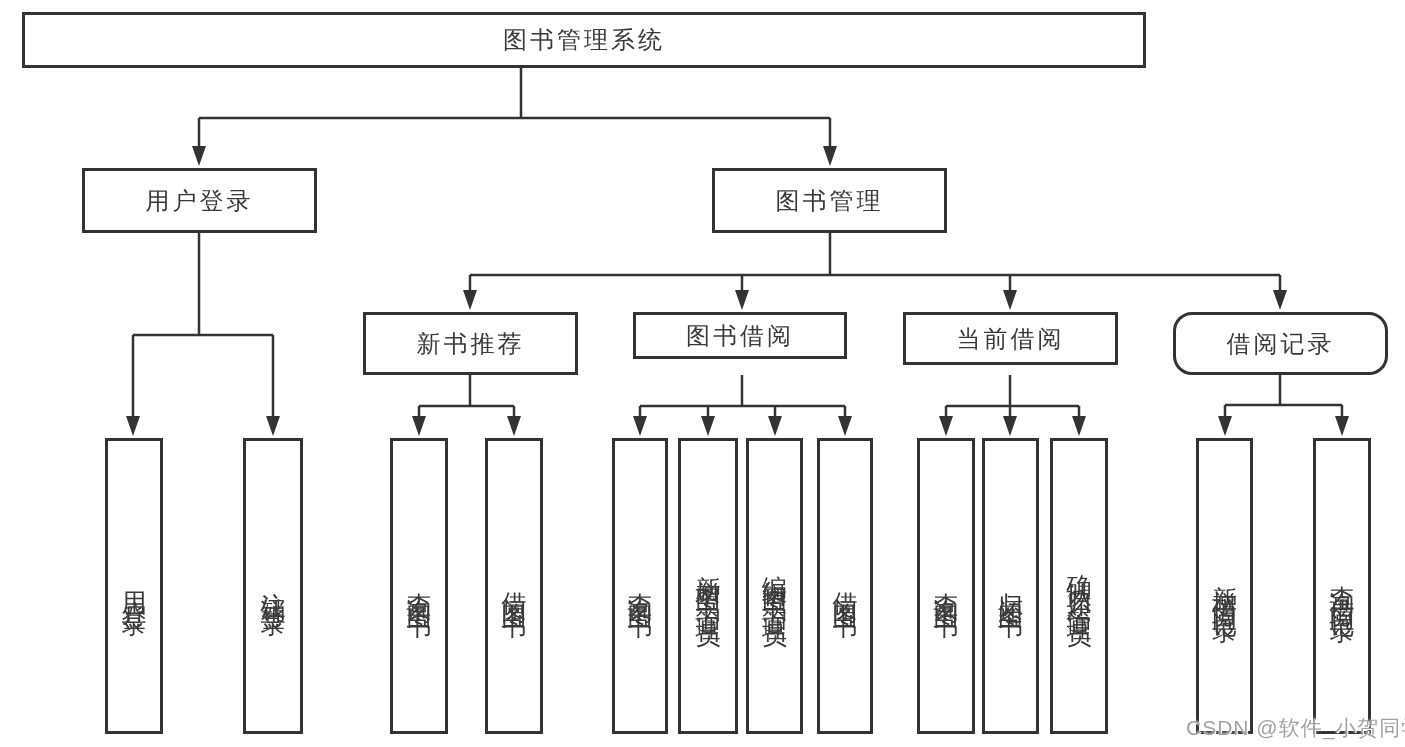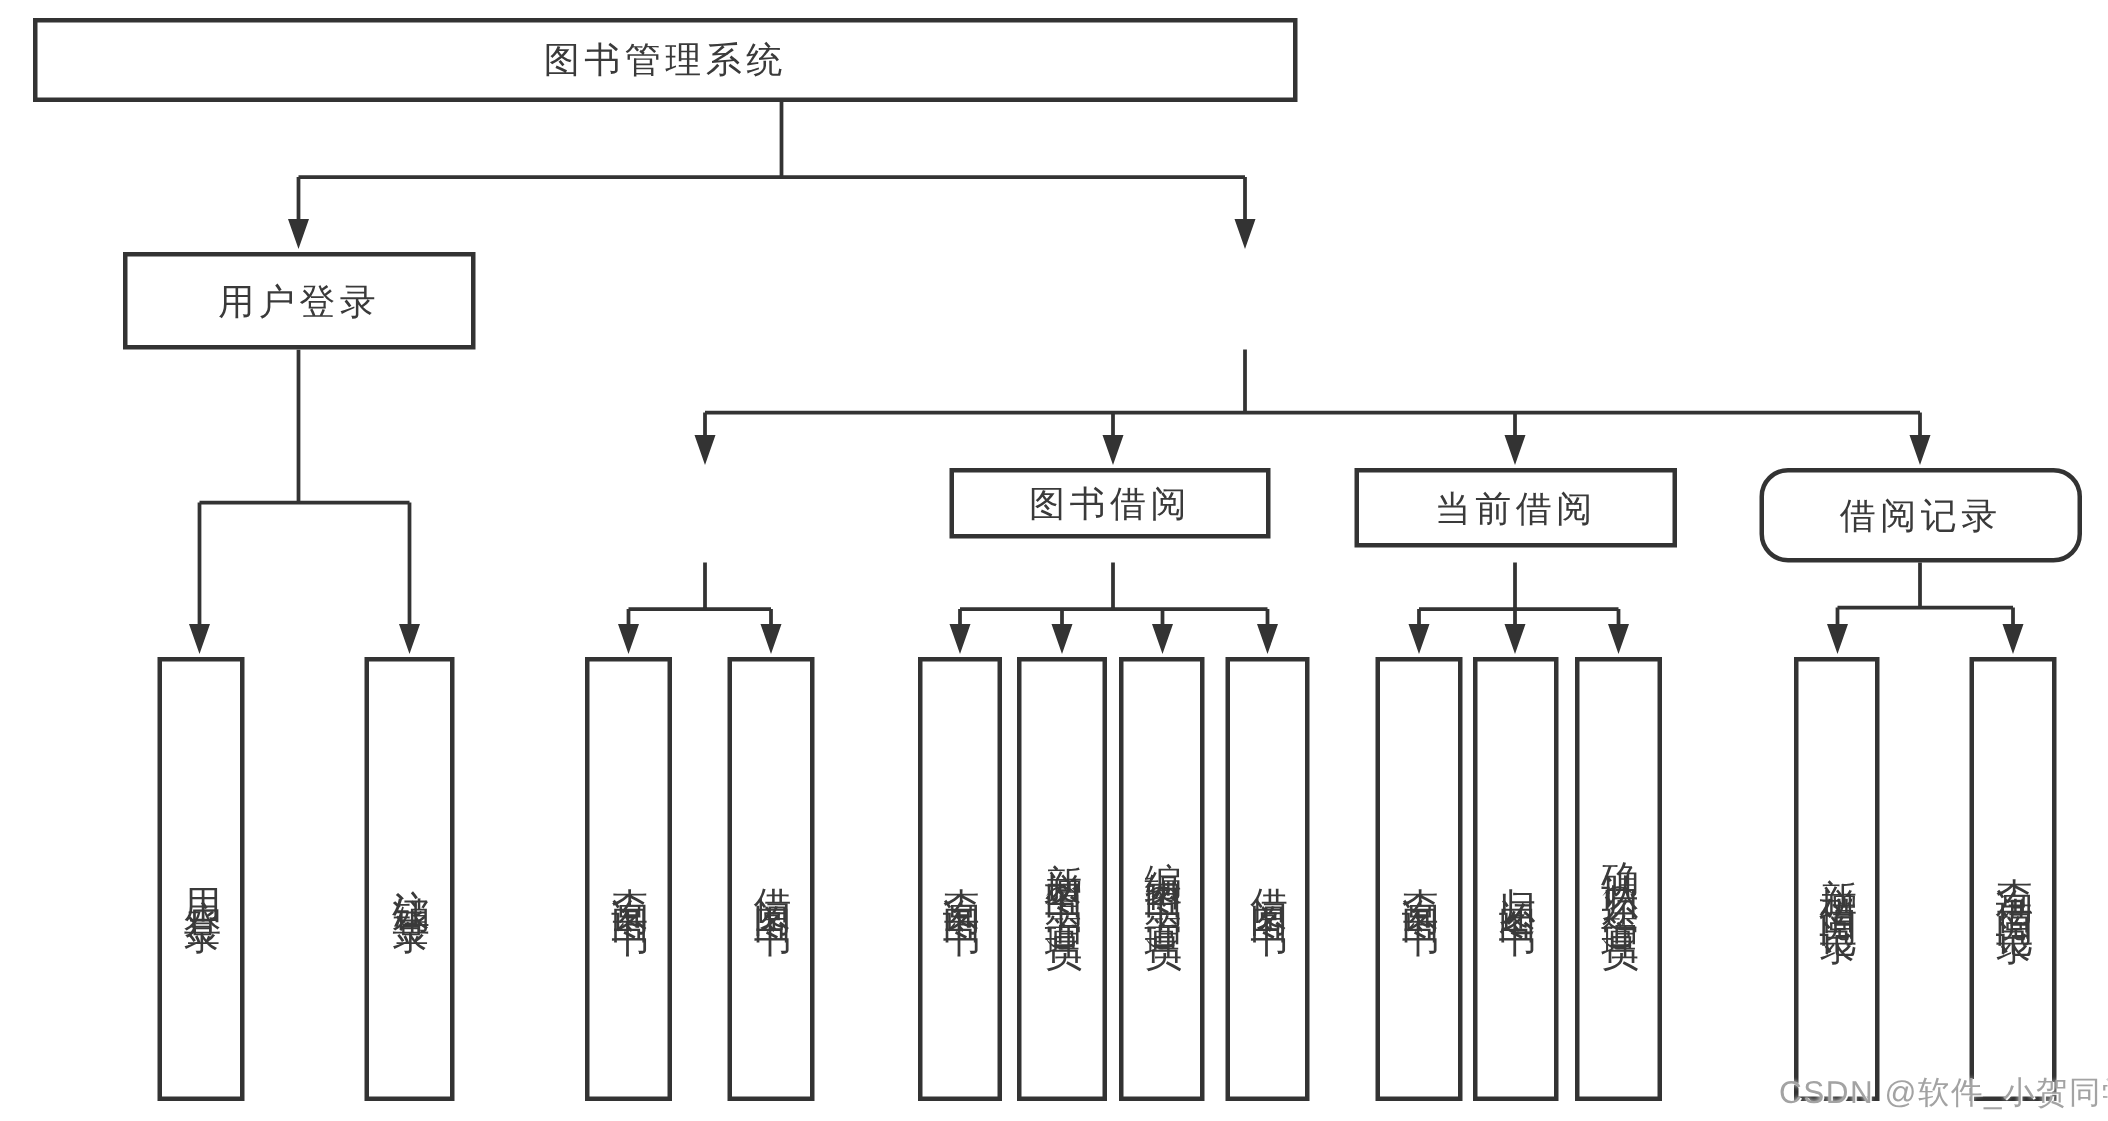"图书管理系统" div.box { width: 843px -> 1124px }
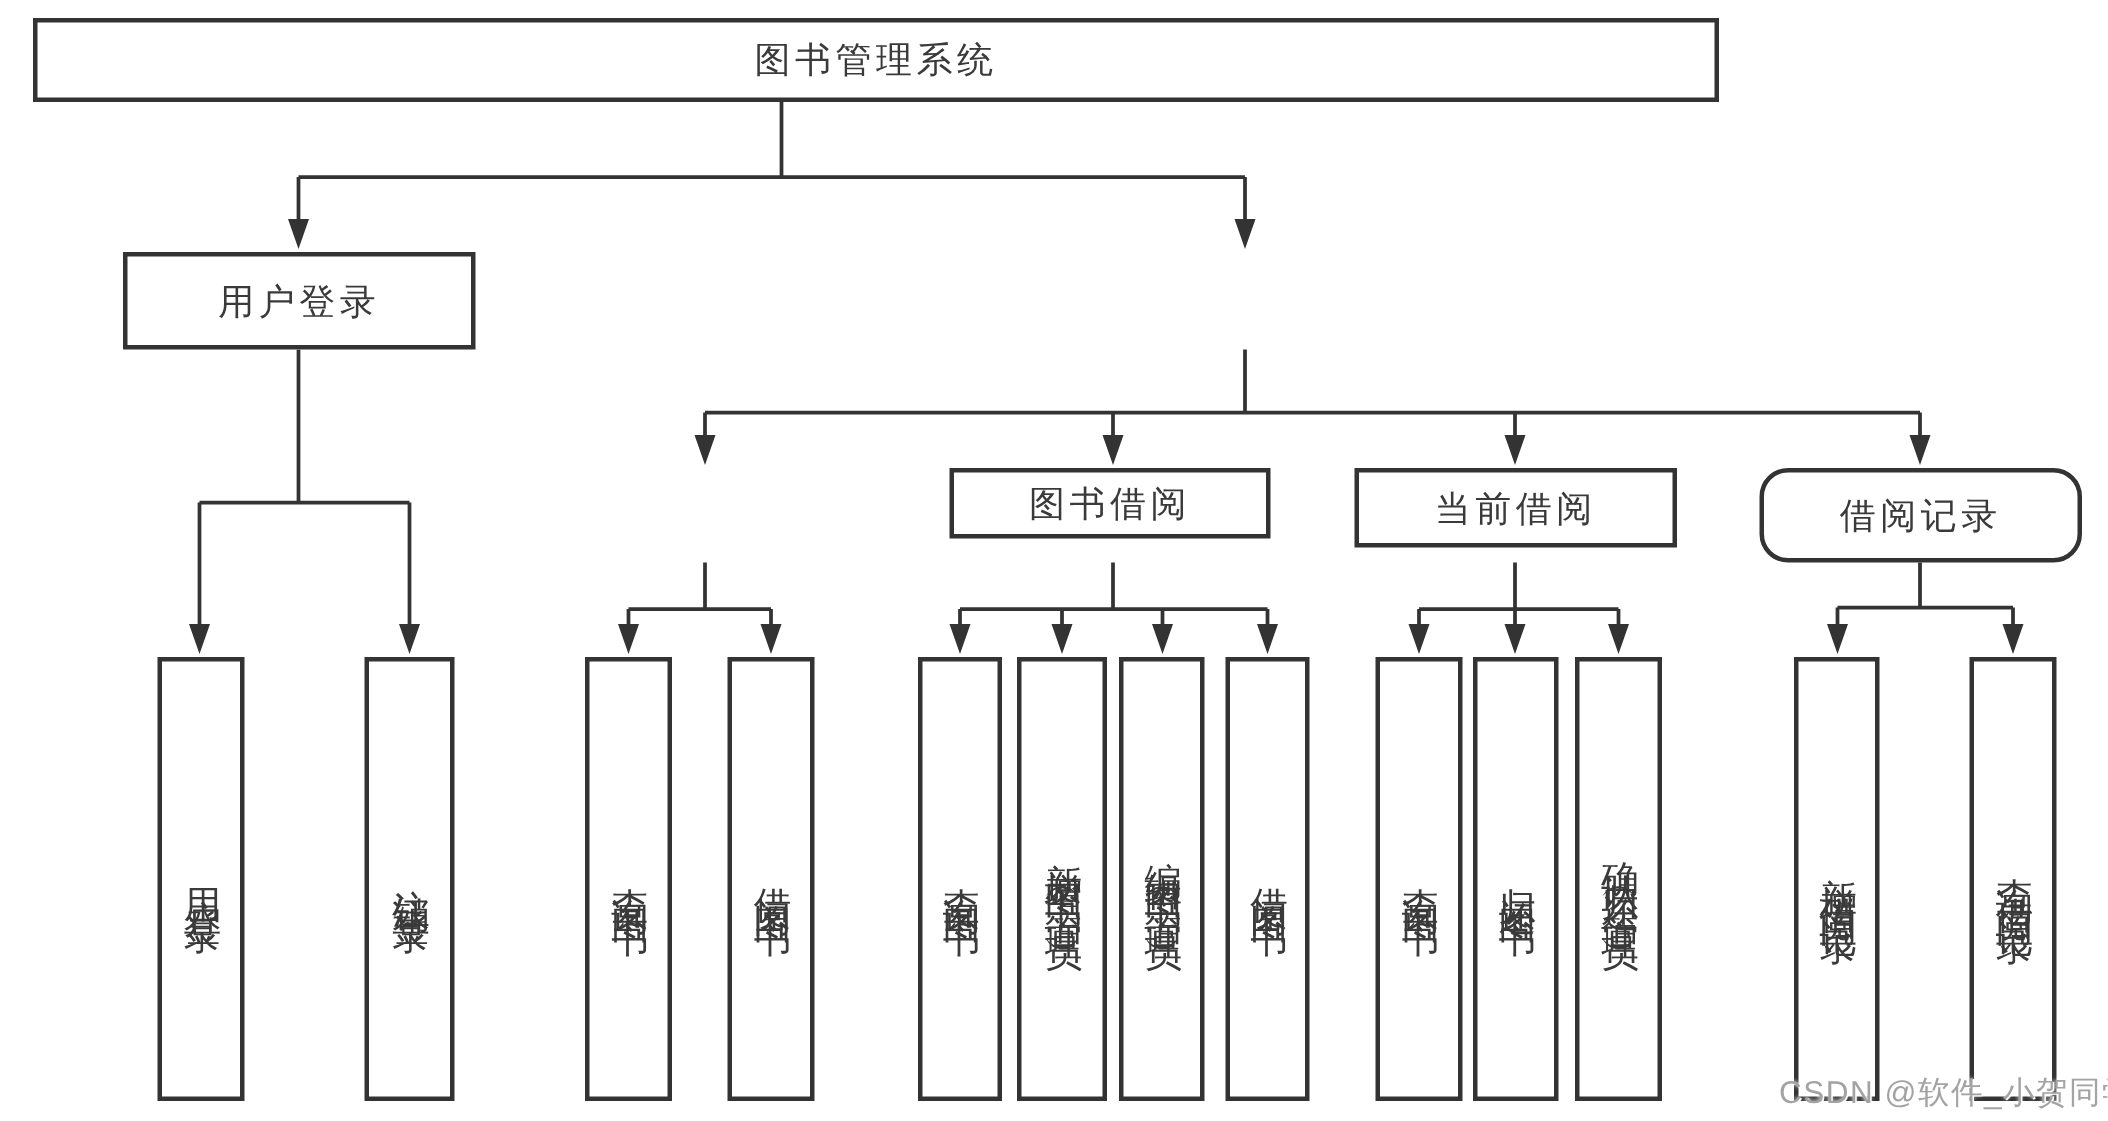"图书管理" div.box { html: none -> <div> <span>图书管理</span> </div> }
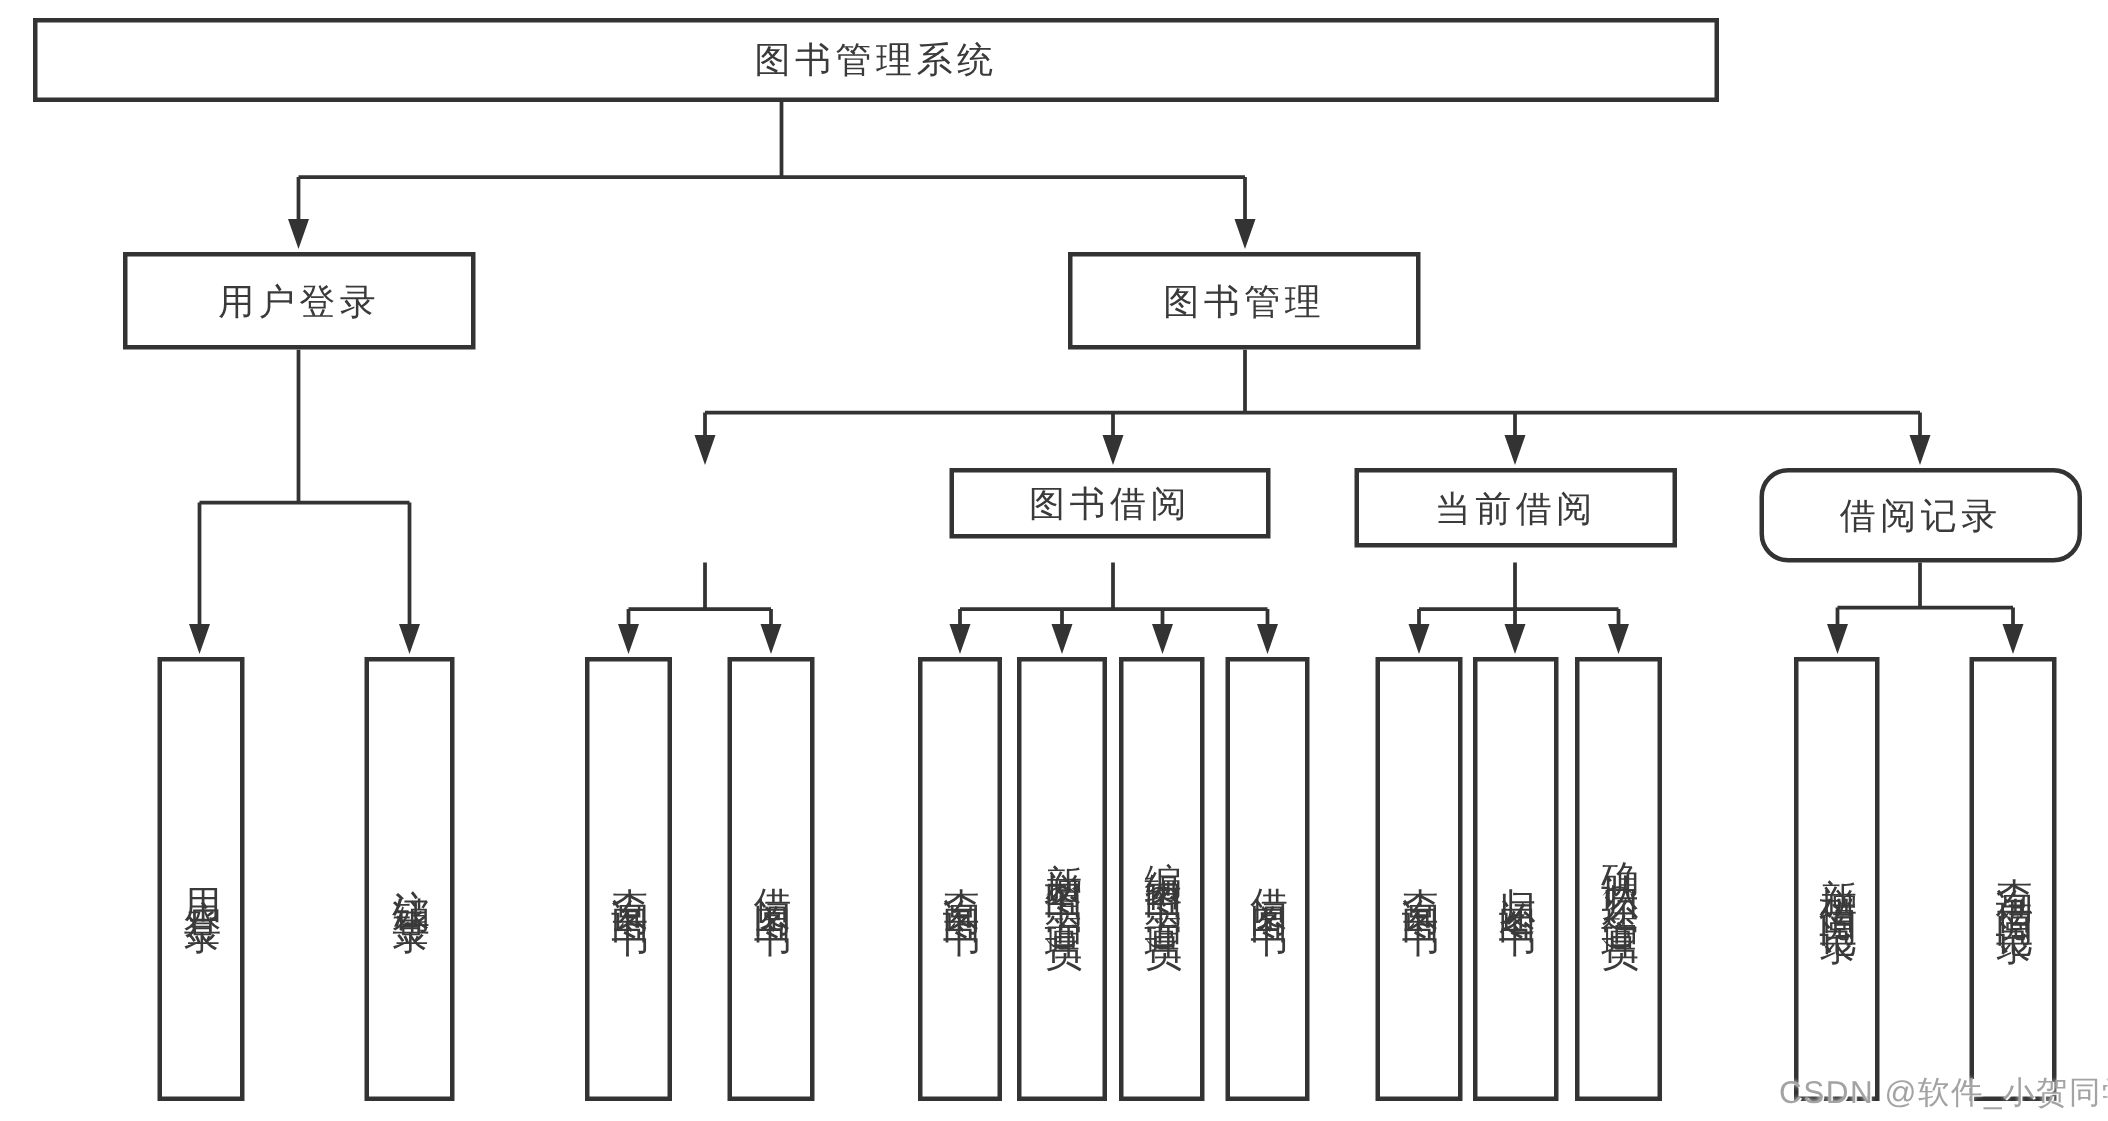"新书推荐" div.box { html: none -> <div> <span>新书推荐</span> </div> }
